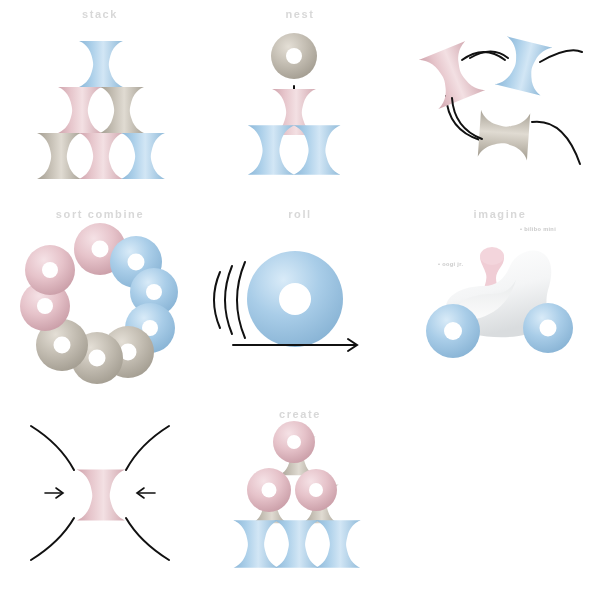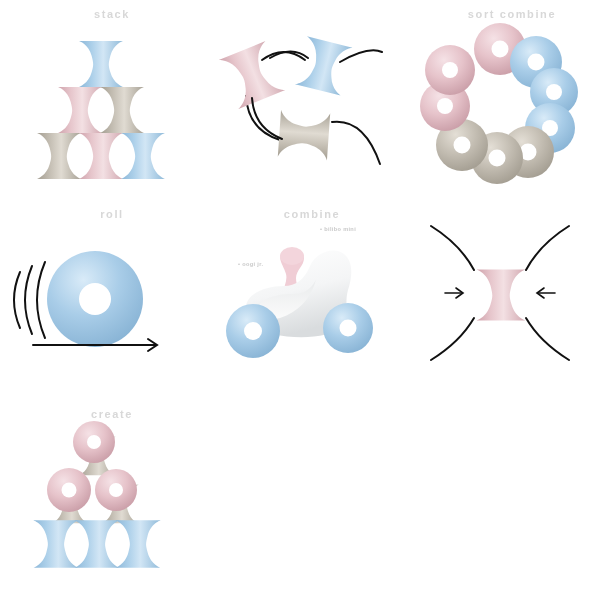"stack" .panel { padding-left: 24px -> none }
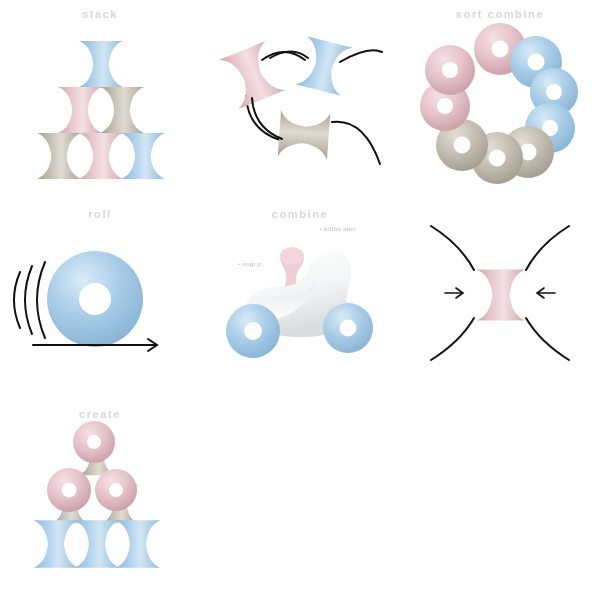"nest" div.panel { html: none -> <div> <div>nest</div> <div> <svg> <g> <circle></circle> <circle></circle> </g> <g> <path></path> <path></path> </g> <g> <use></use> </g> <g> <use></use> </g> <g> <use></use> </g> </svg> </div> </div> }
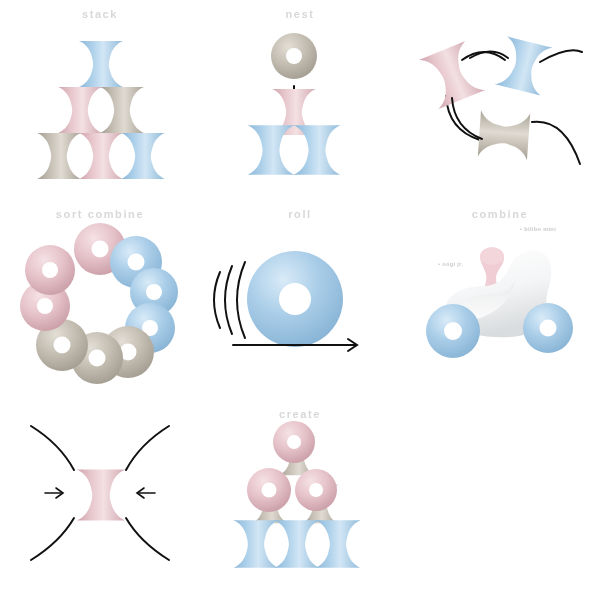"combine" div.label { text: combine -> imagine }
